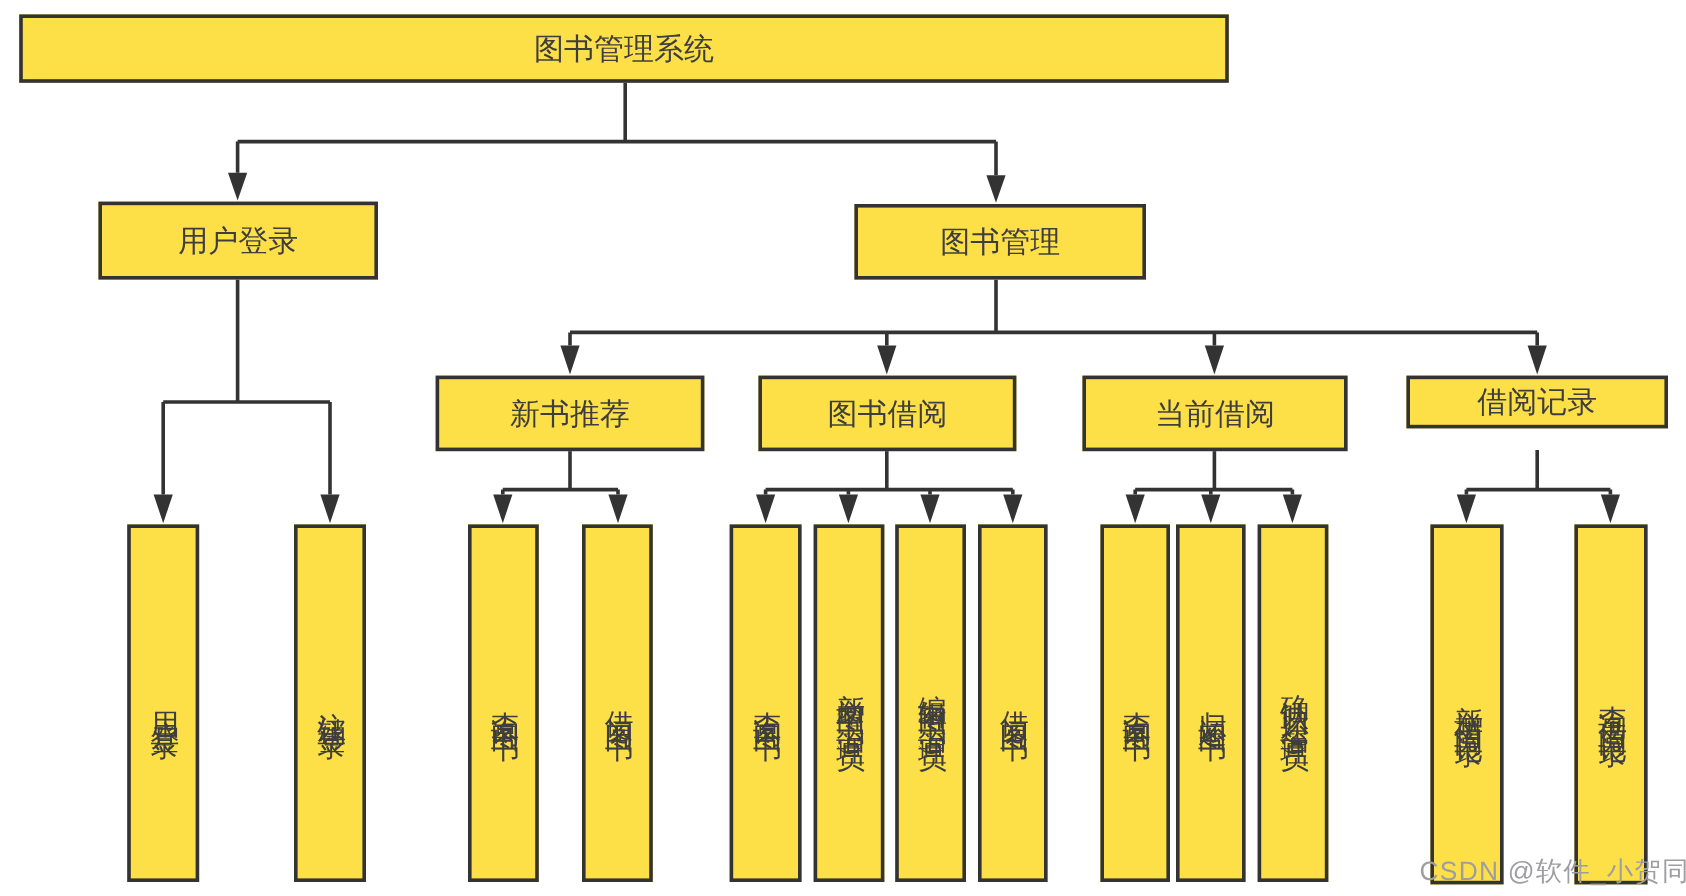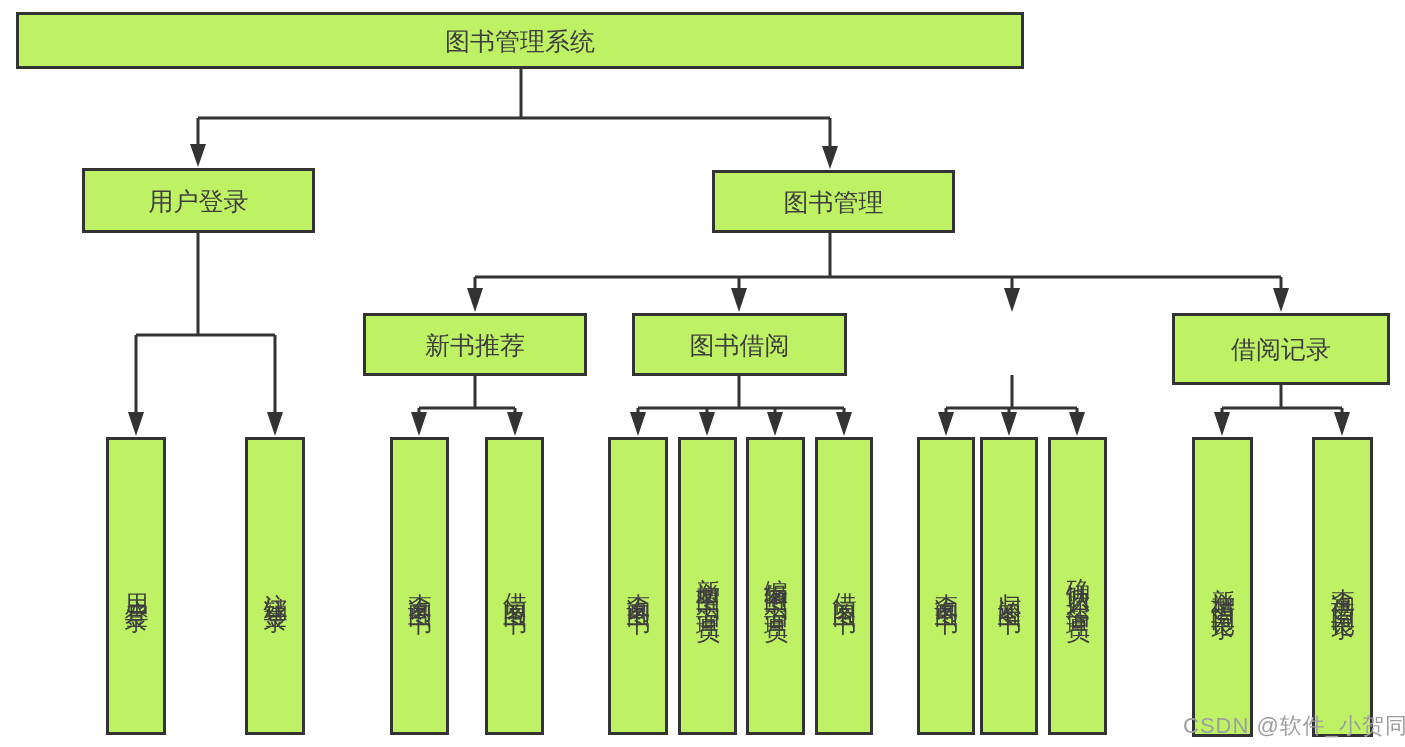"图书管理系统" .box { background: #bef264 -> #fde047 }
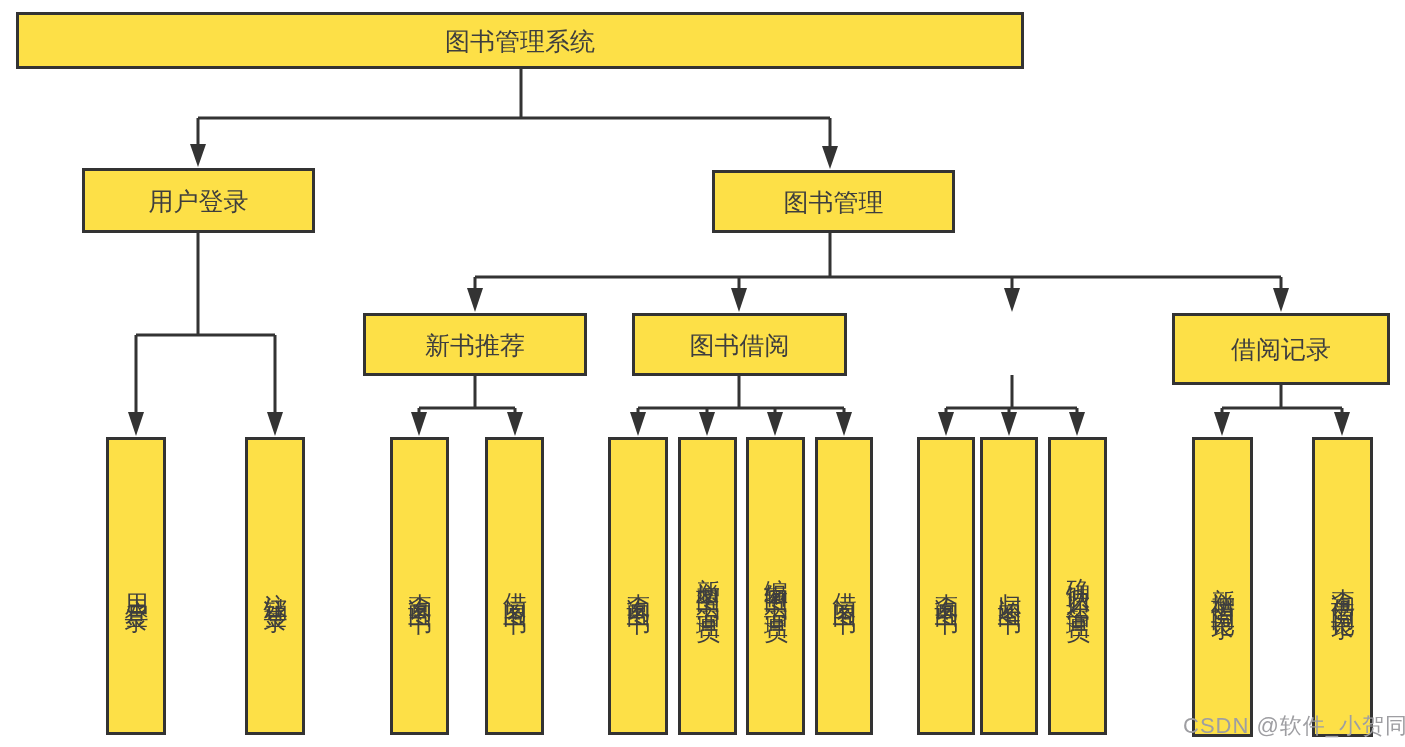"当前借阅" div.box { html: none -> <div>当前借阅</div> }
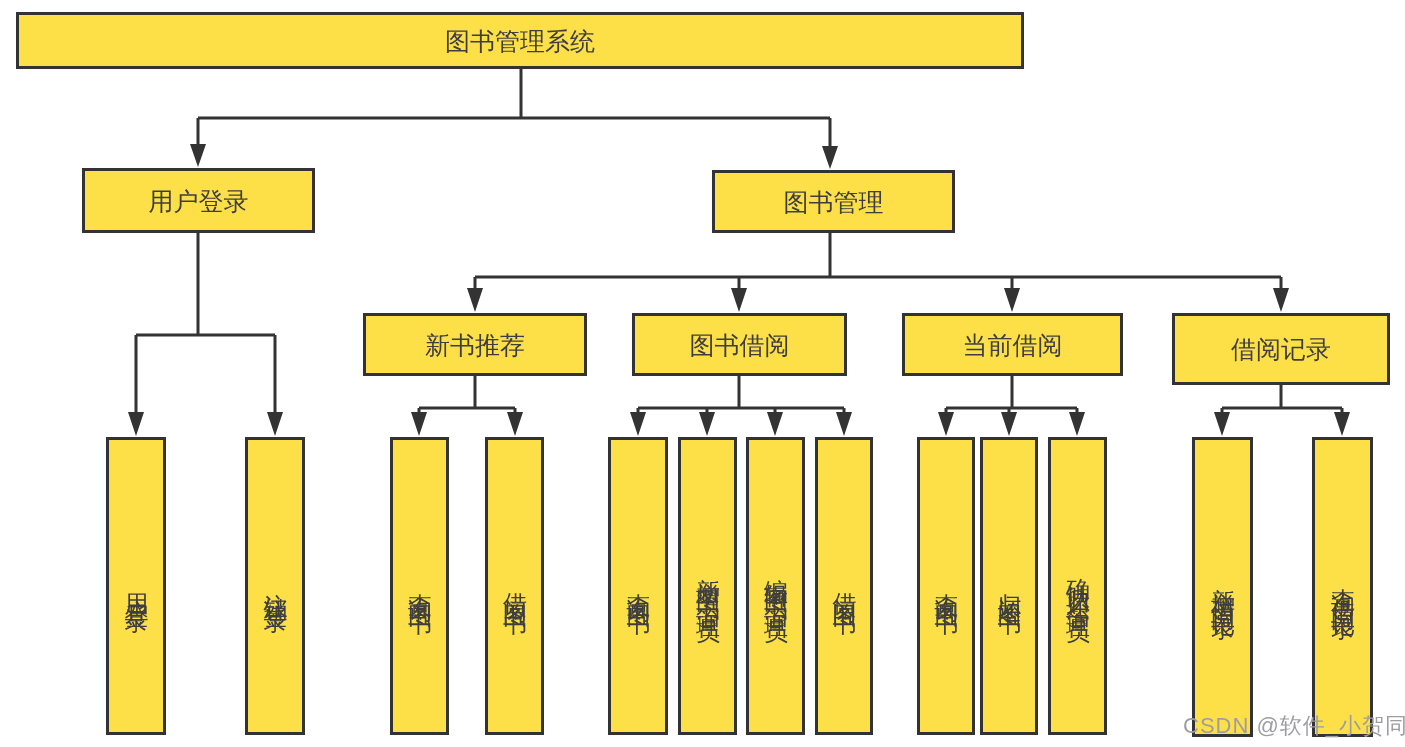"借阅记录" div.box { height: 72px -> 44px }
